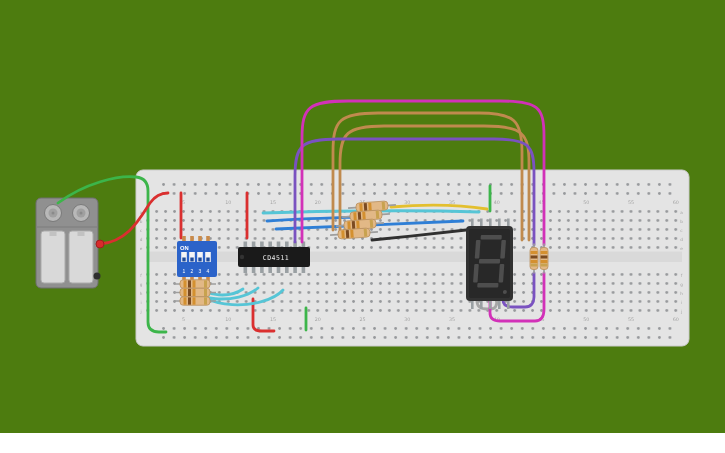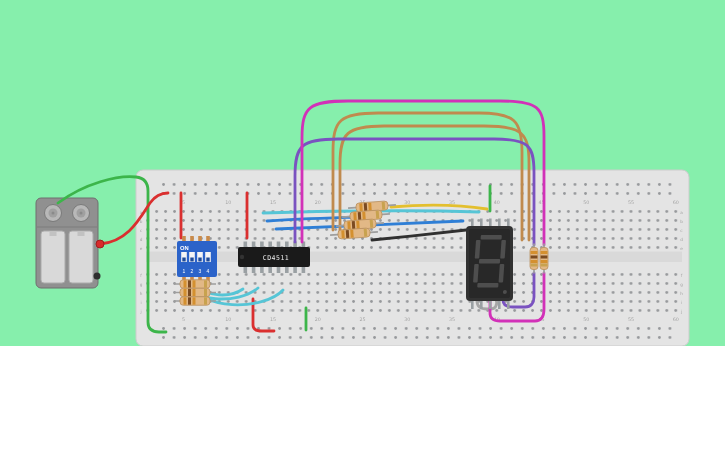"CD4511" .stage { background: #86efac -> #4d7c0f; height: 346px -> 433px }
